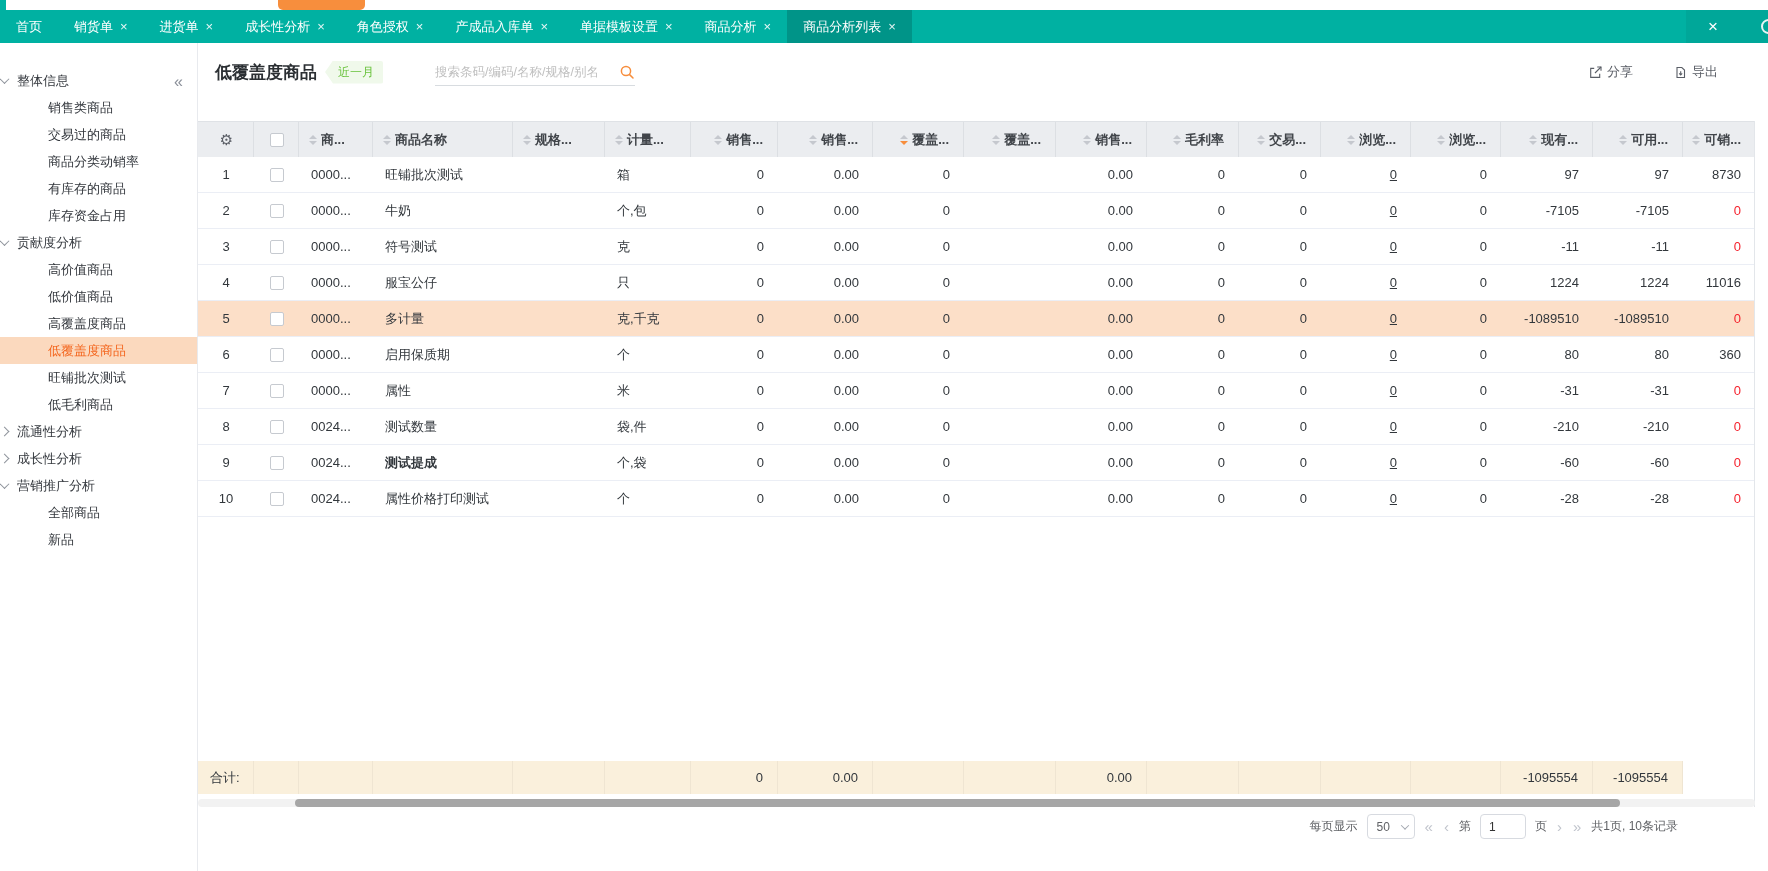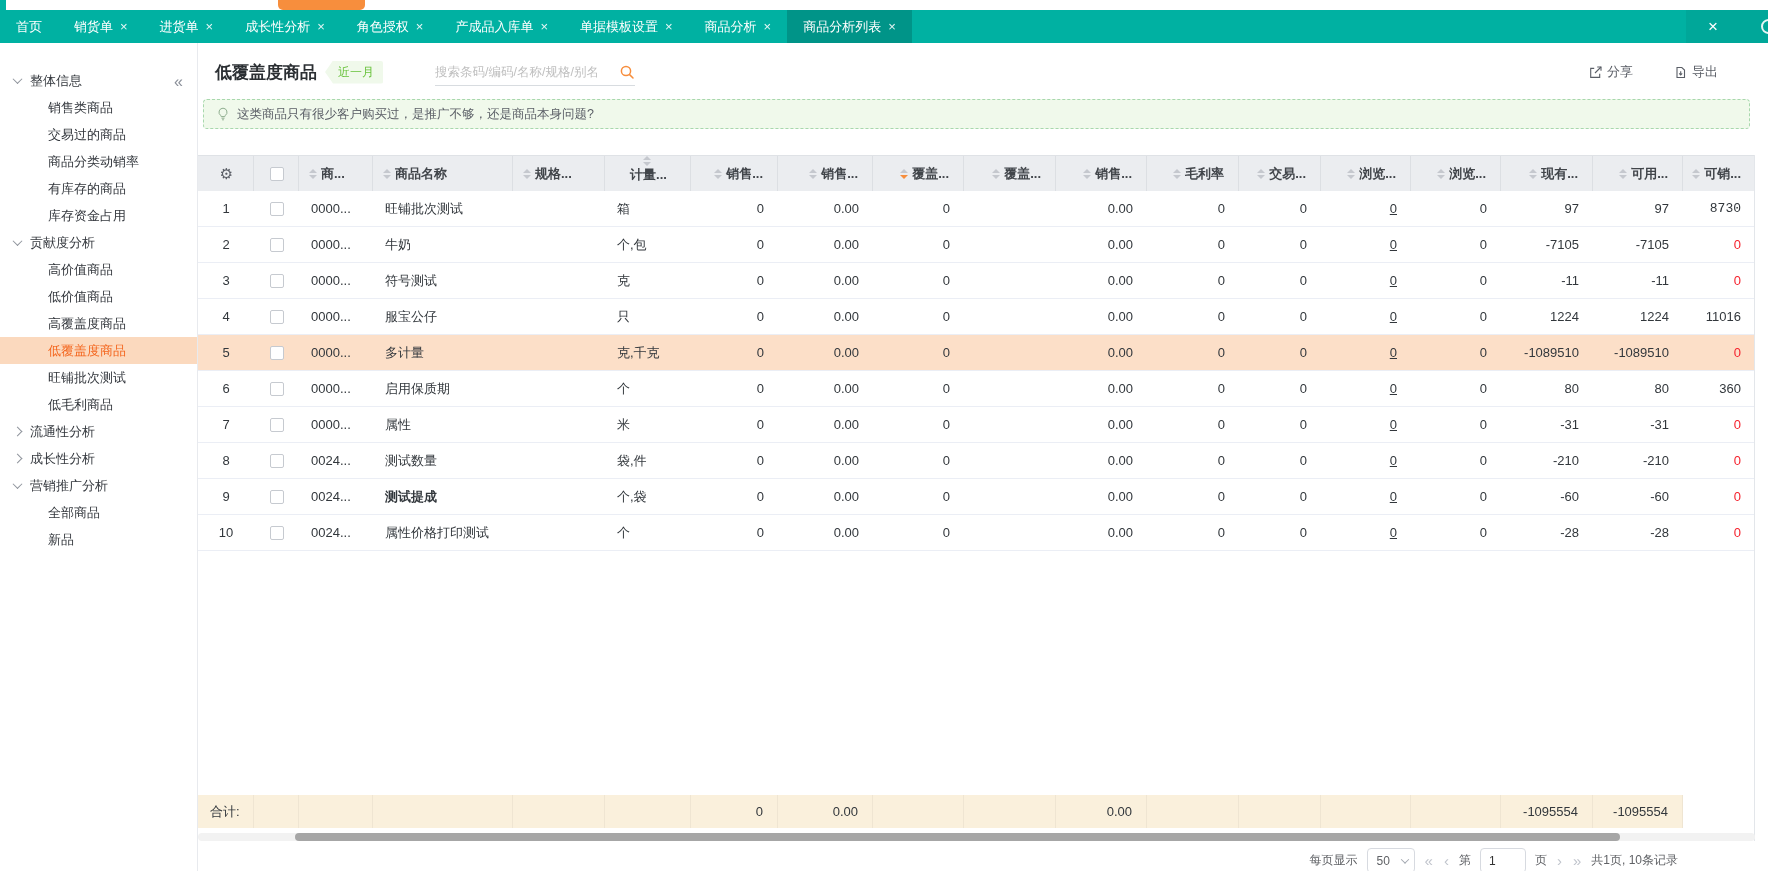"整体信息" .tree-group { padding-left: 14px -> 1px }
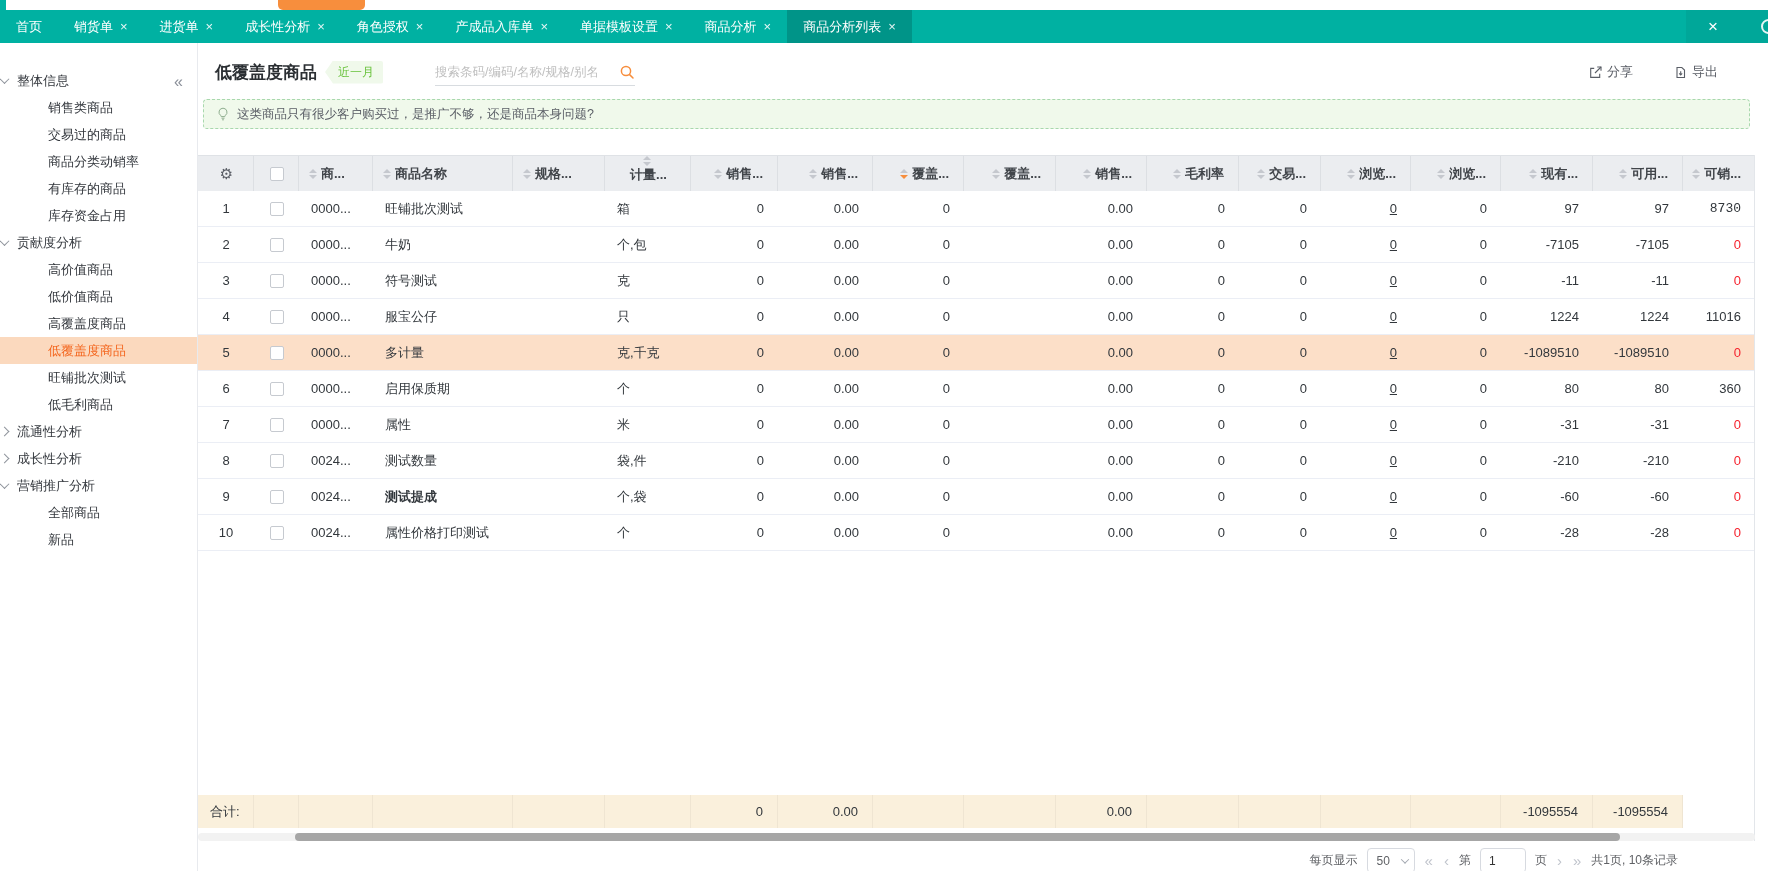"这类商品只有很少客户购买过，是推广不够，还是商品本身问题?" div.tip-bar { html: <div> <span> <svg> <path></path> <path></path> <path></path> </svg> </span> <span>这类商品只有很少客户购买过，是推广不够，还是商品本身问题?</span> </div> -> none }
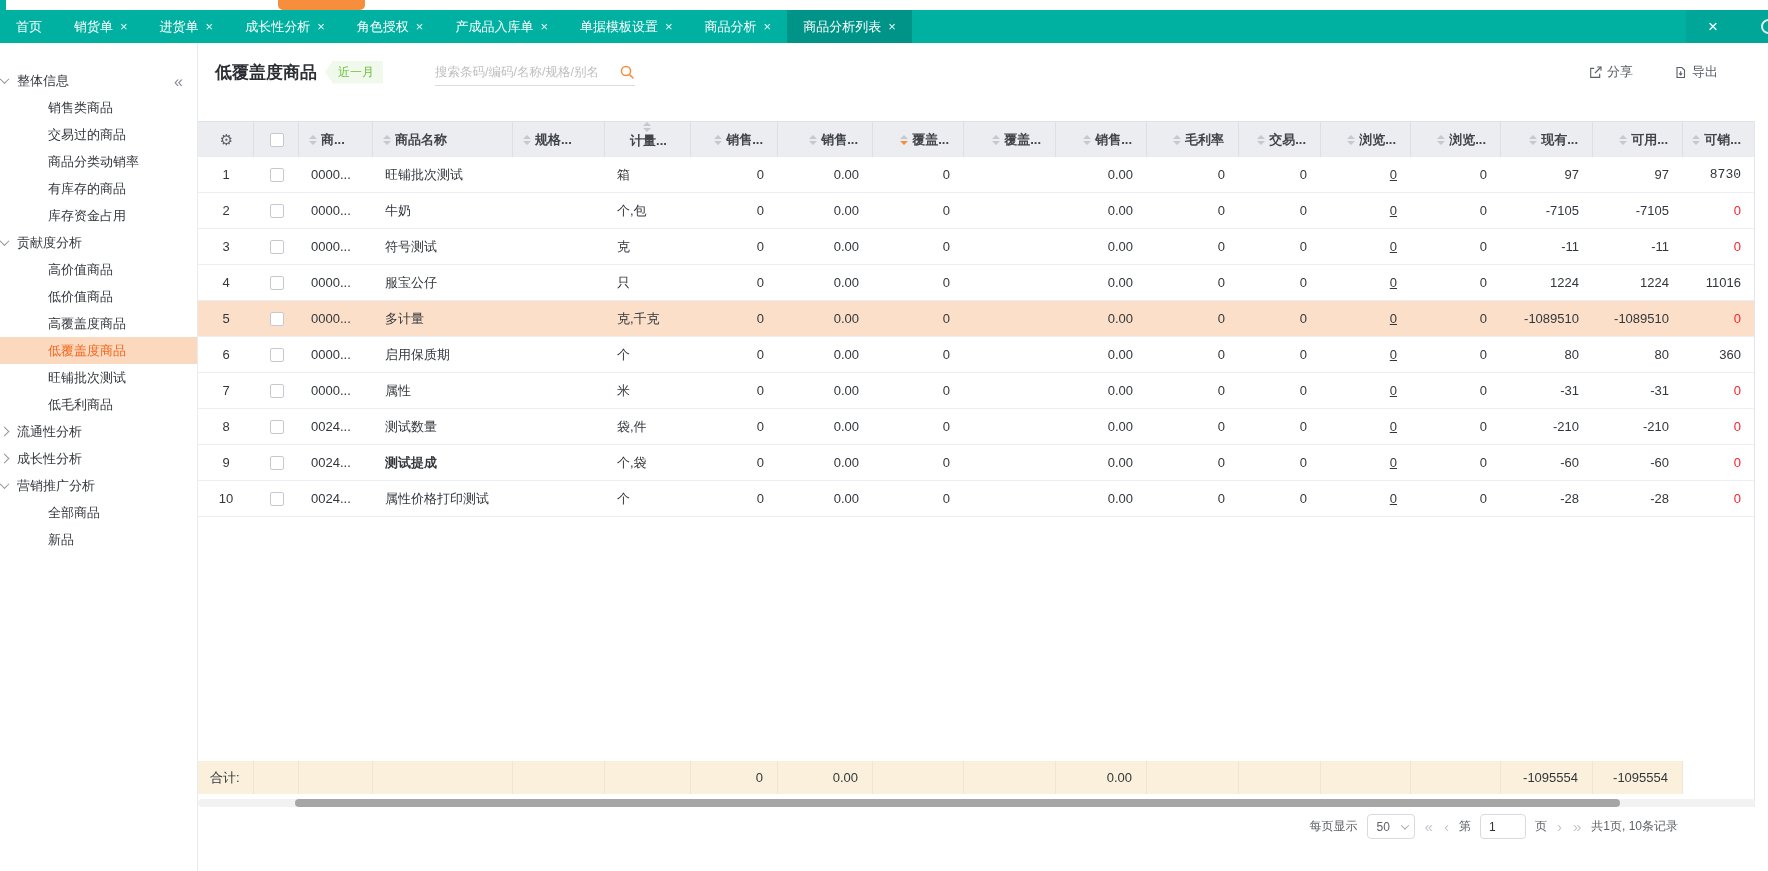"计量..." div.th { flex-direction: column -> none }
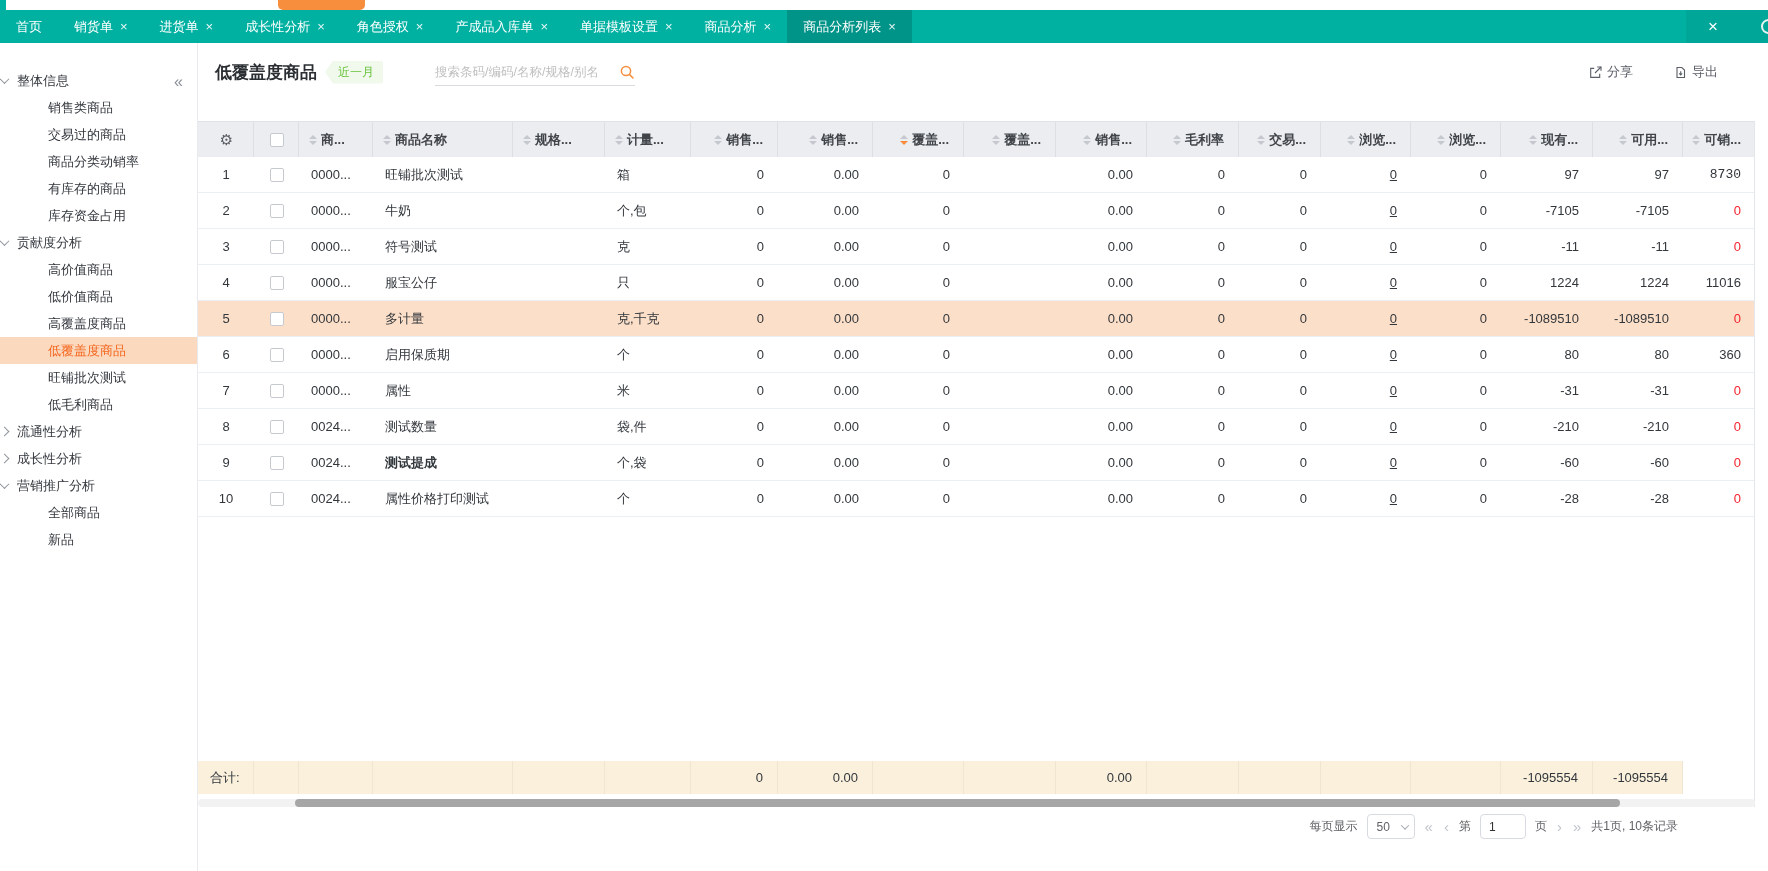"8730" div.td { font-family: Liberation Mono, monospace -> none }
